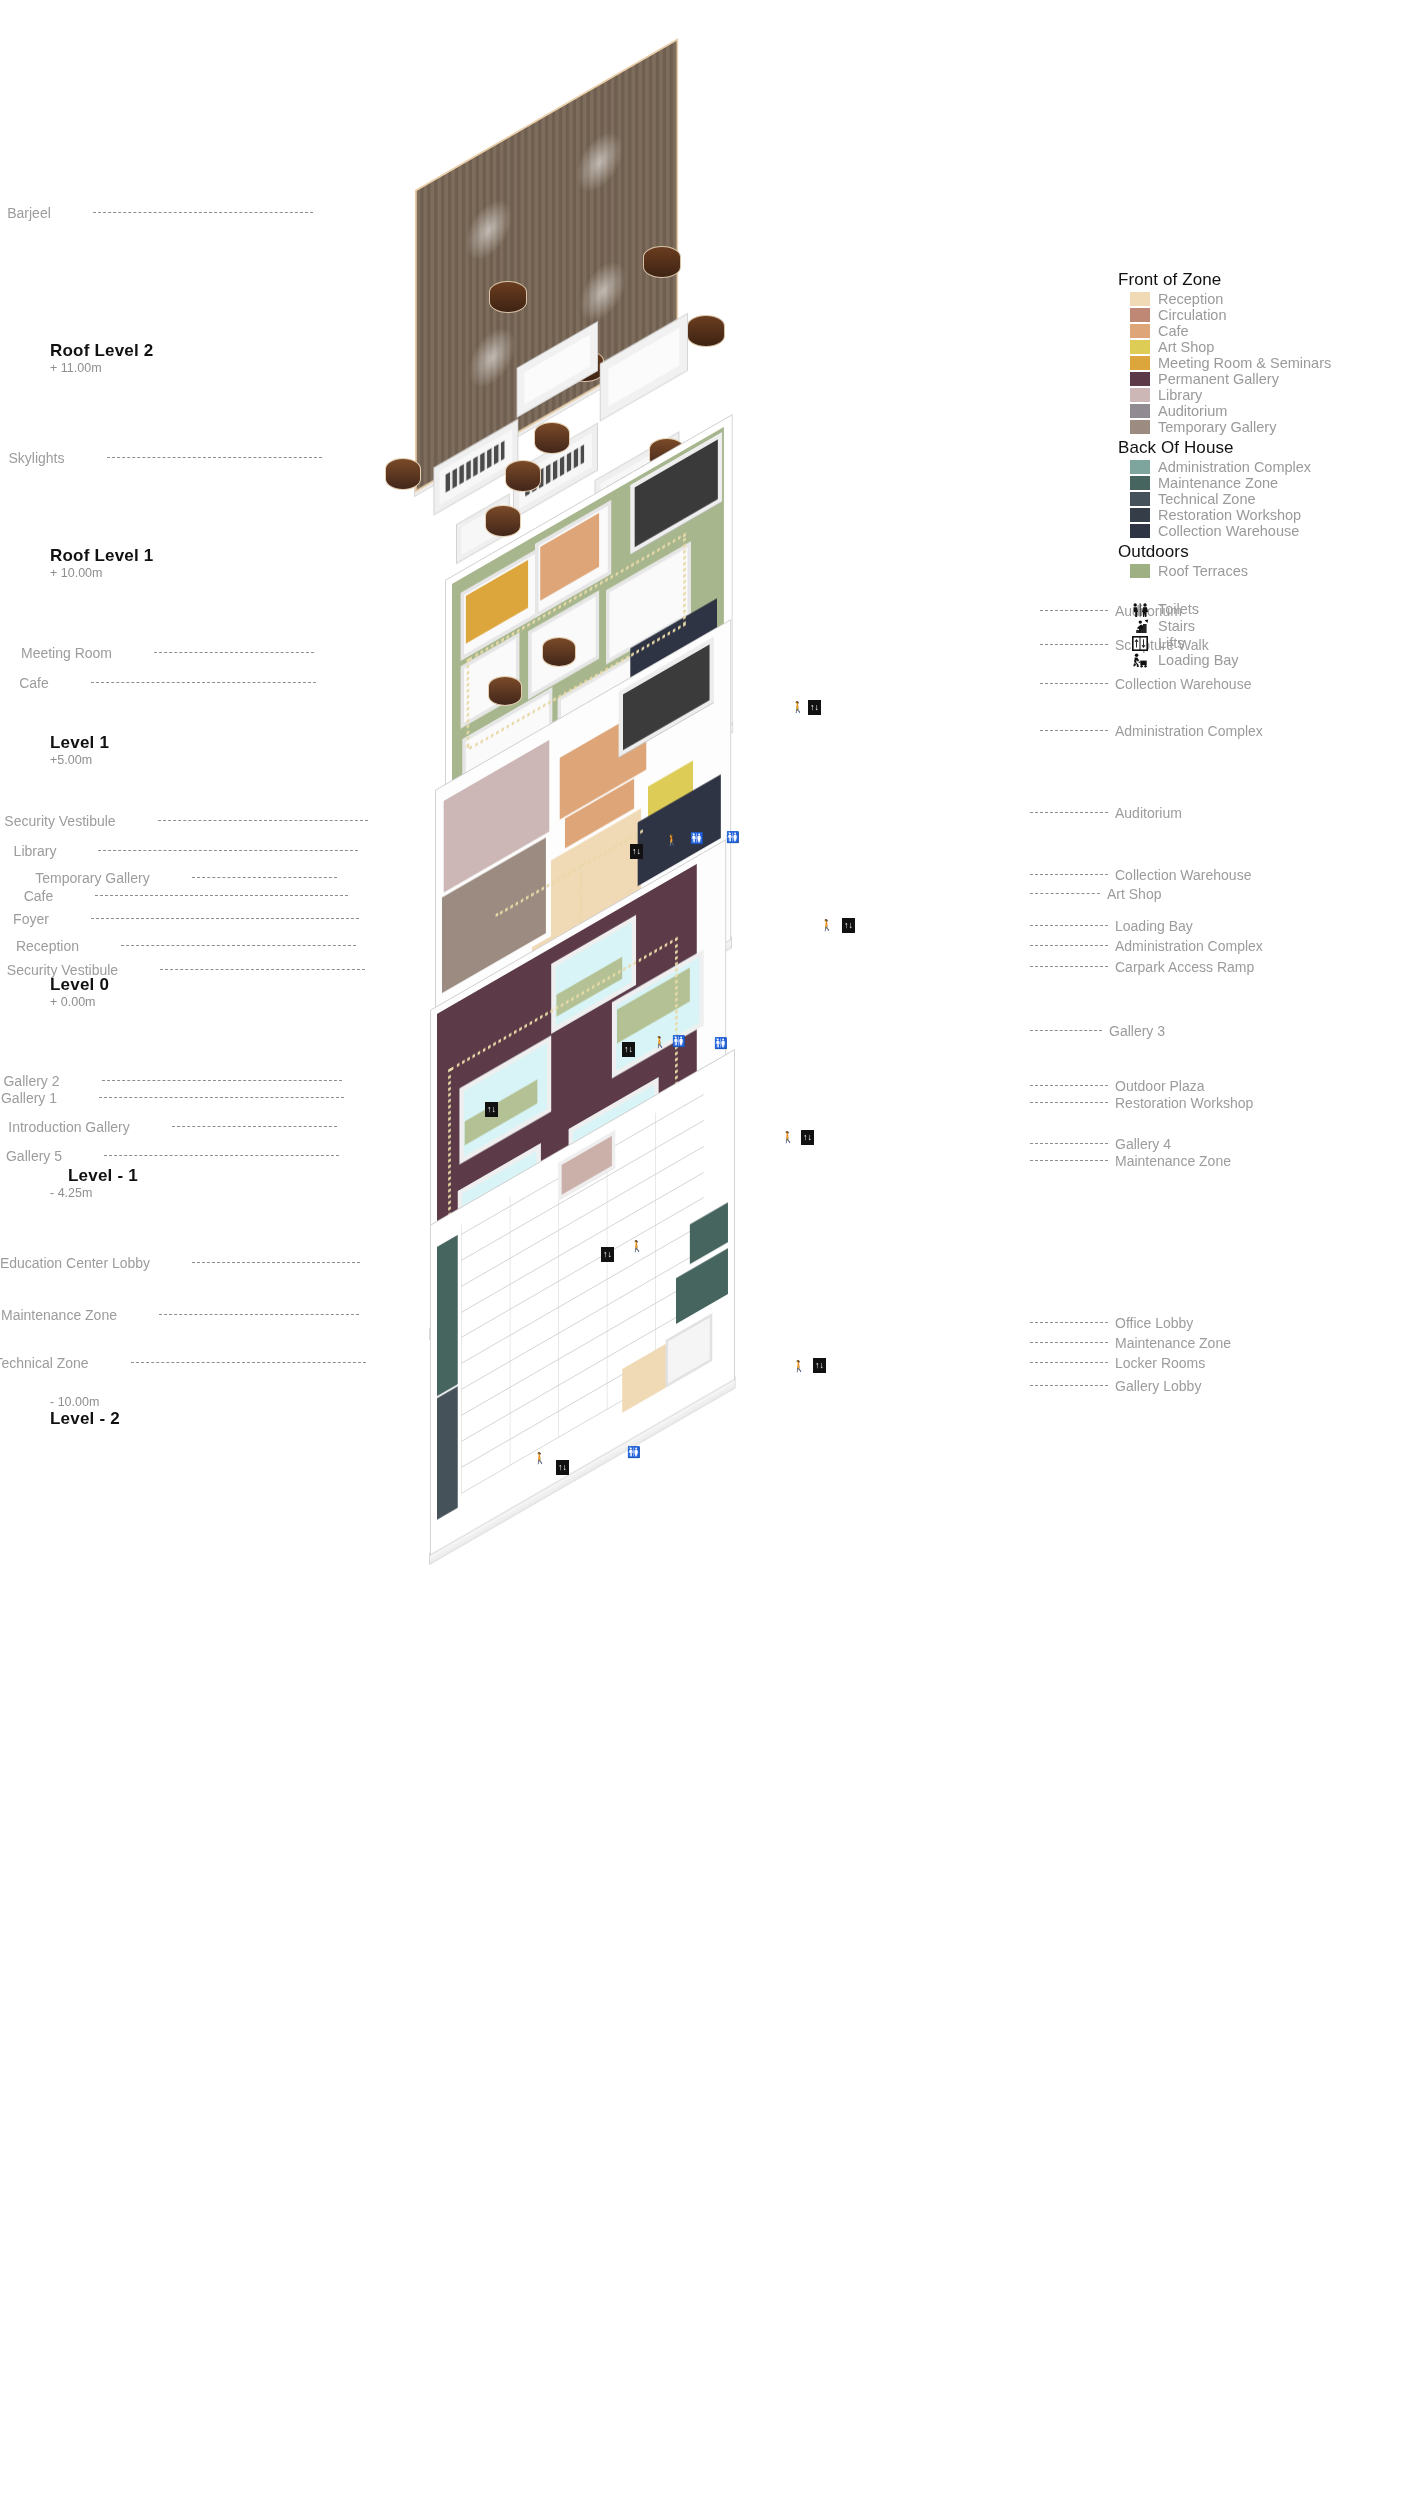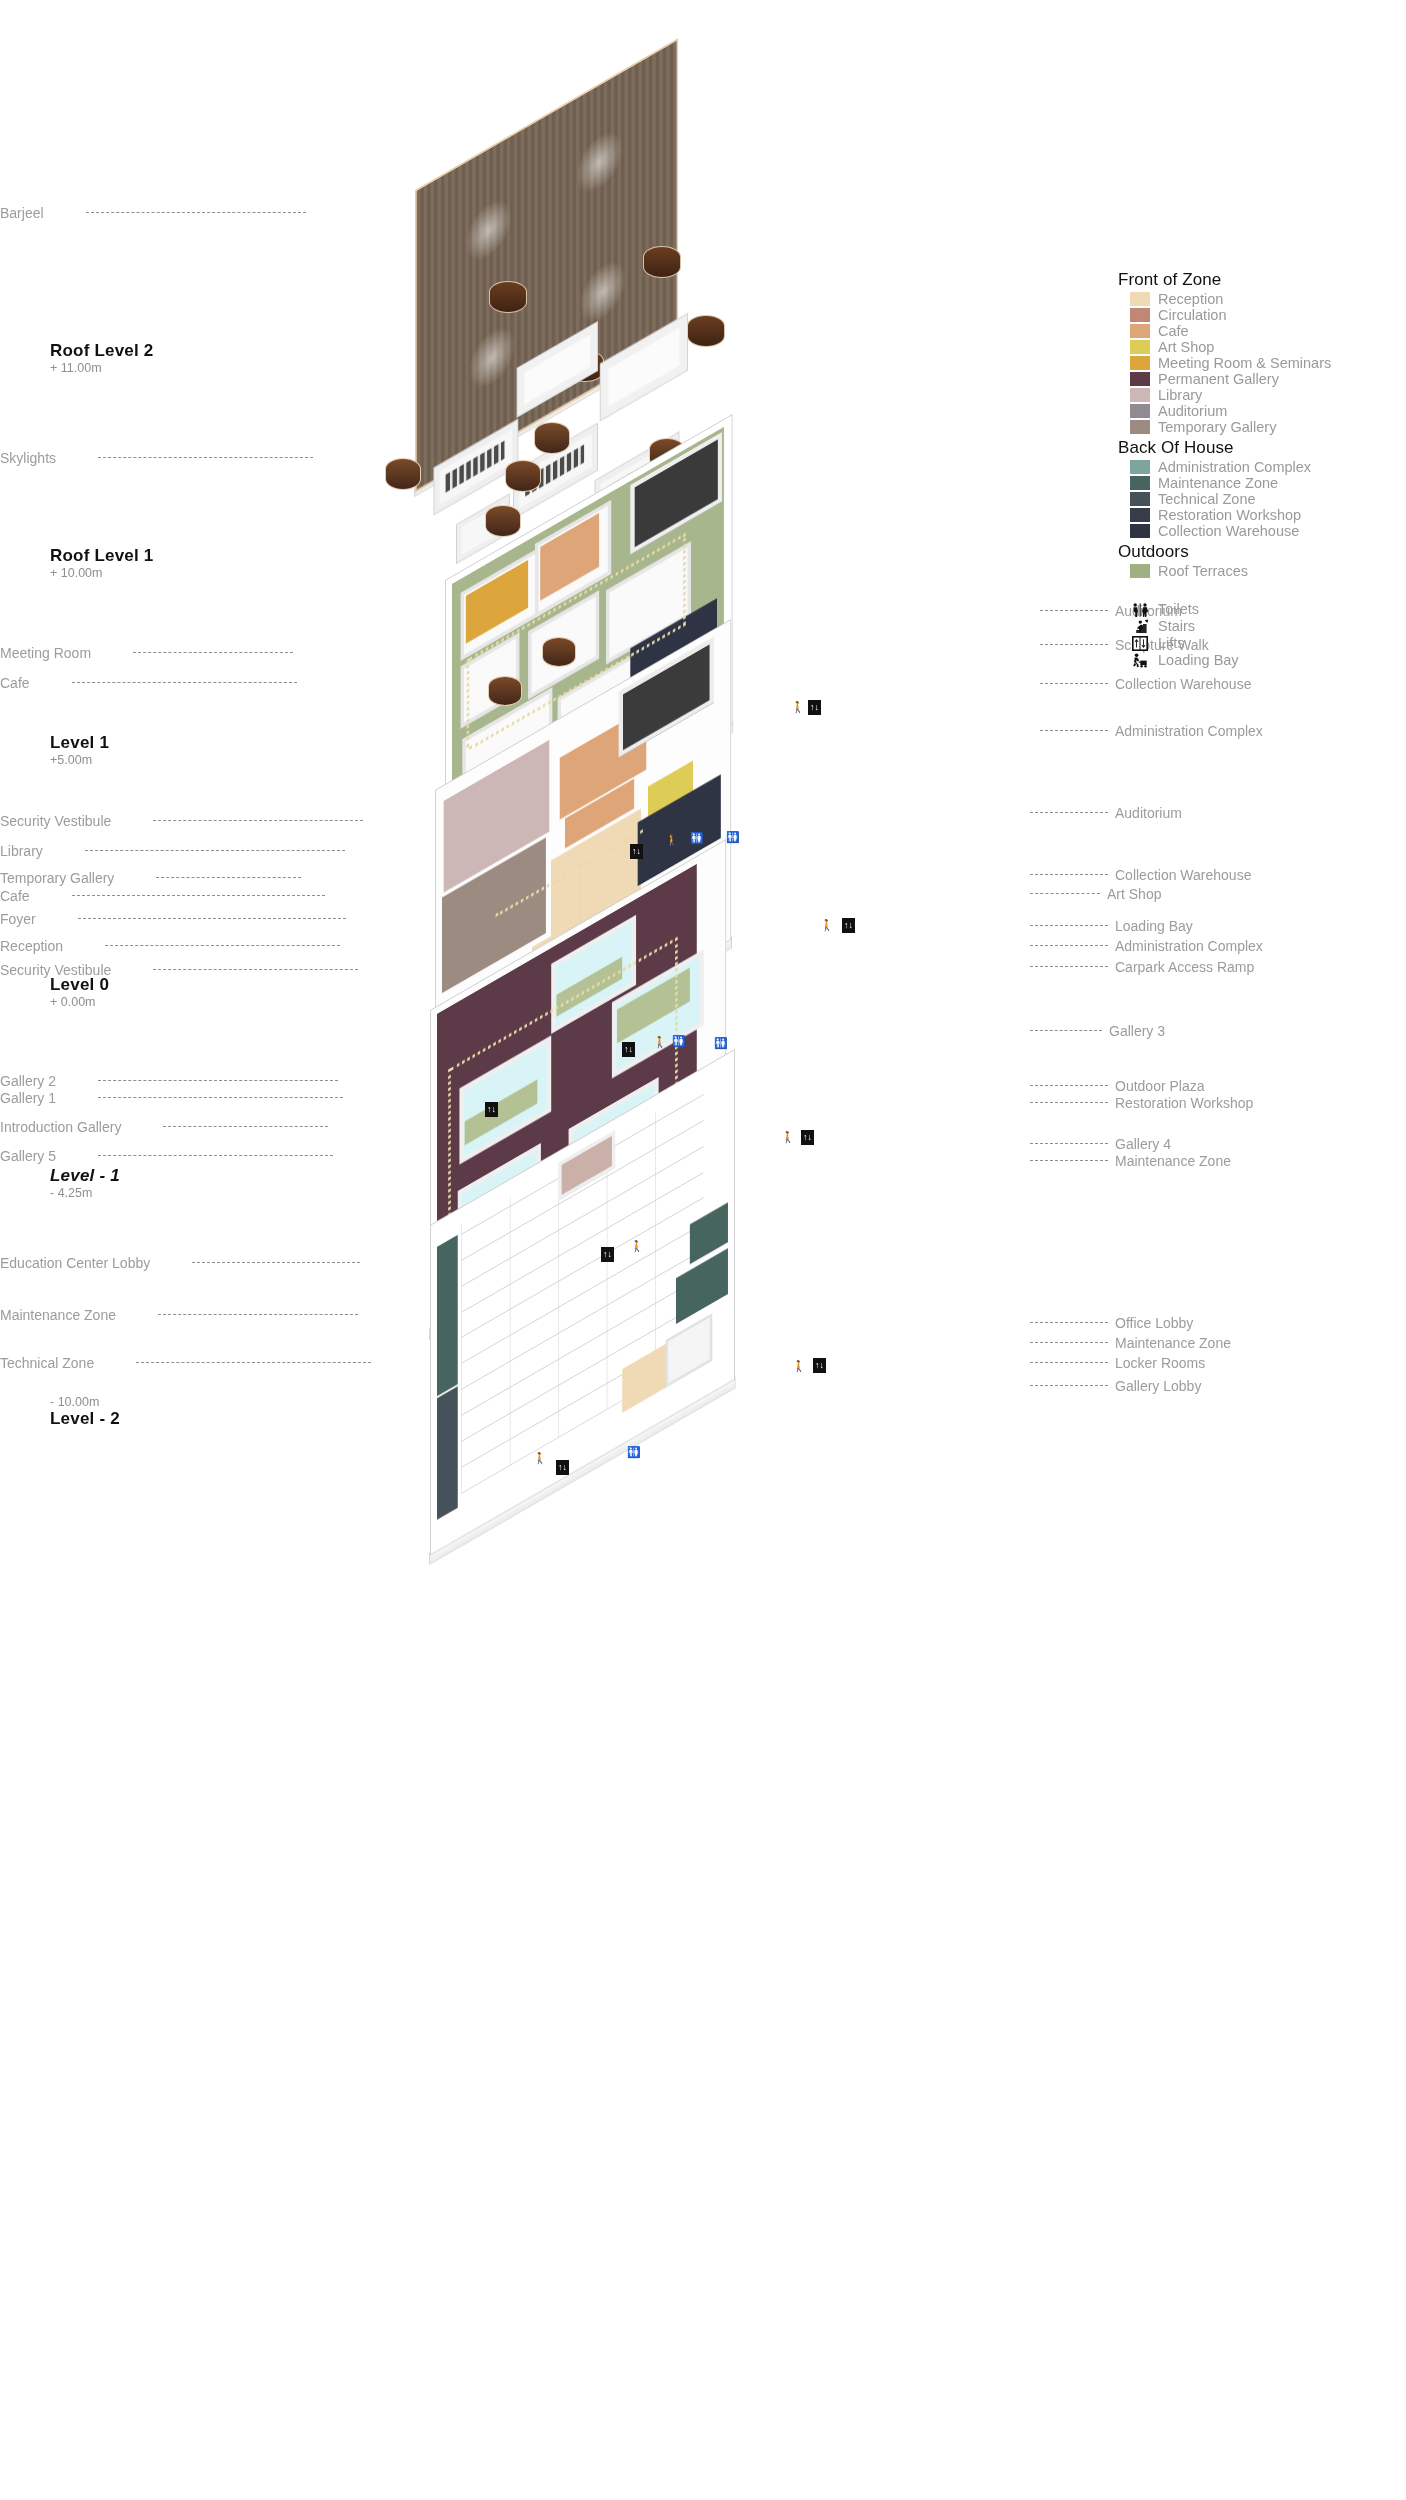"Barjeel" .co.left { justify-content: flex-start -> center }
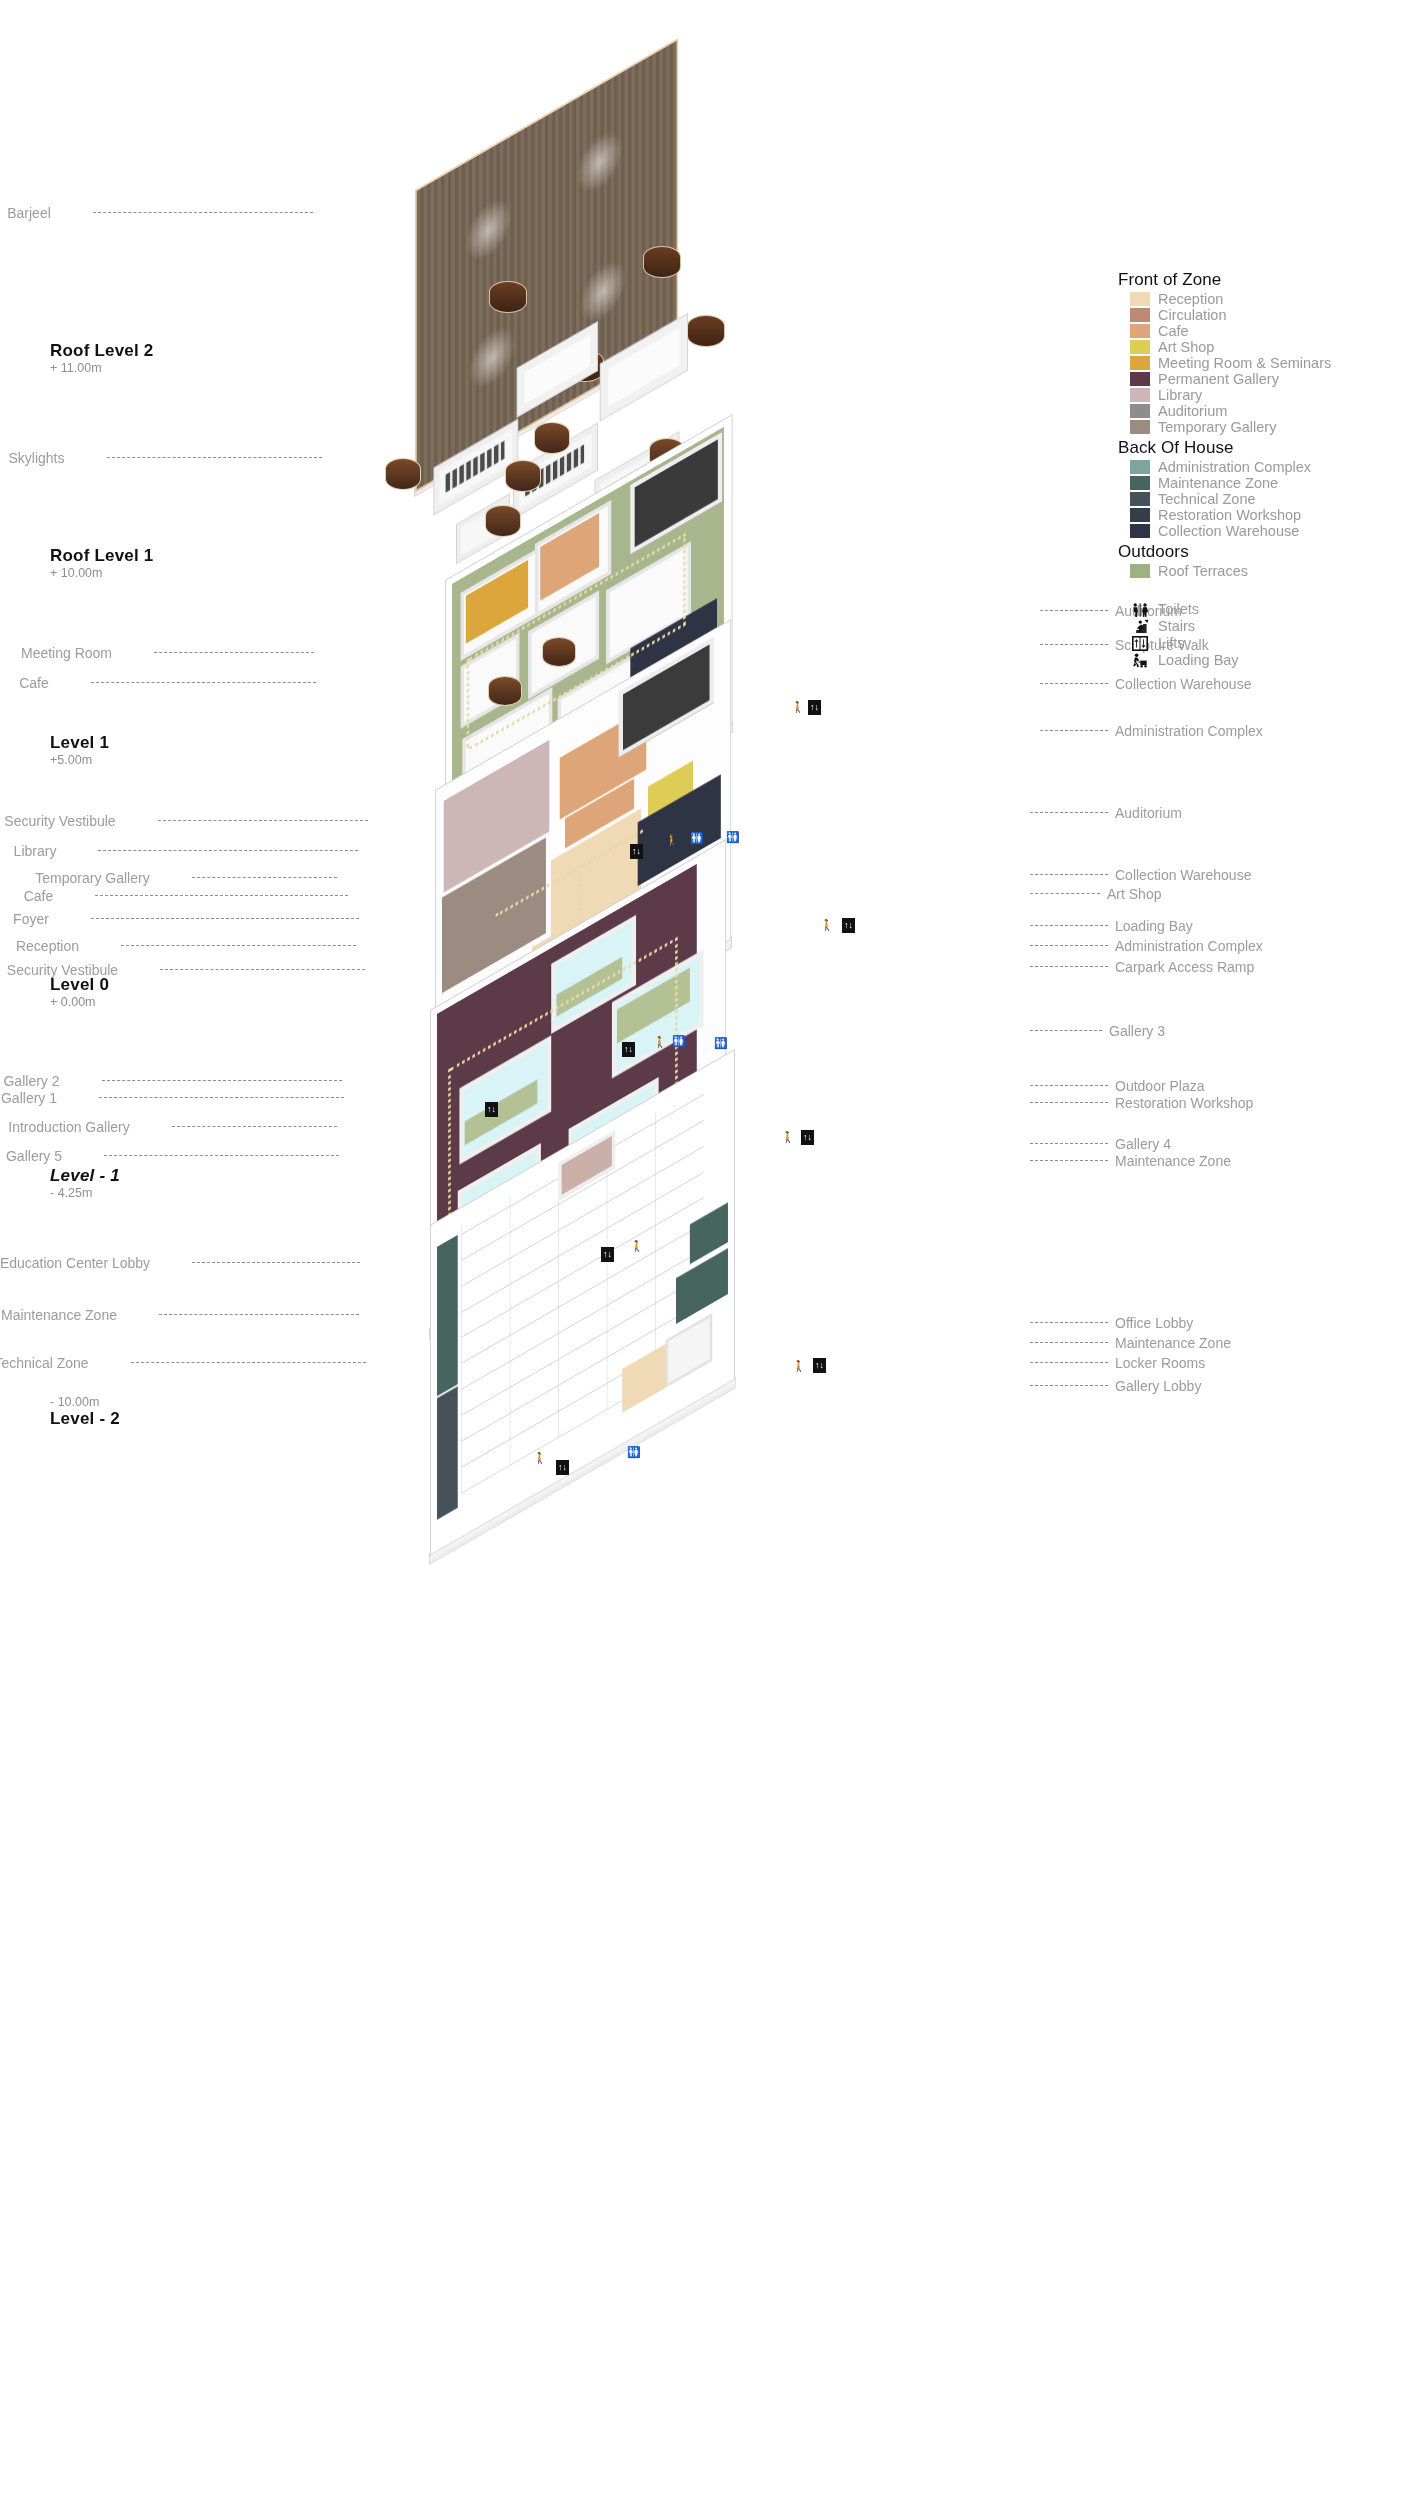"Level - 1" div.lvl-title { font-style: italic -> none; left: 50px -> 68px }
